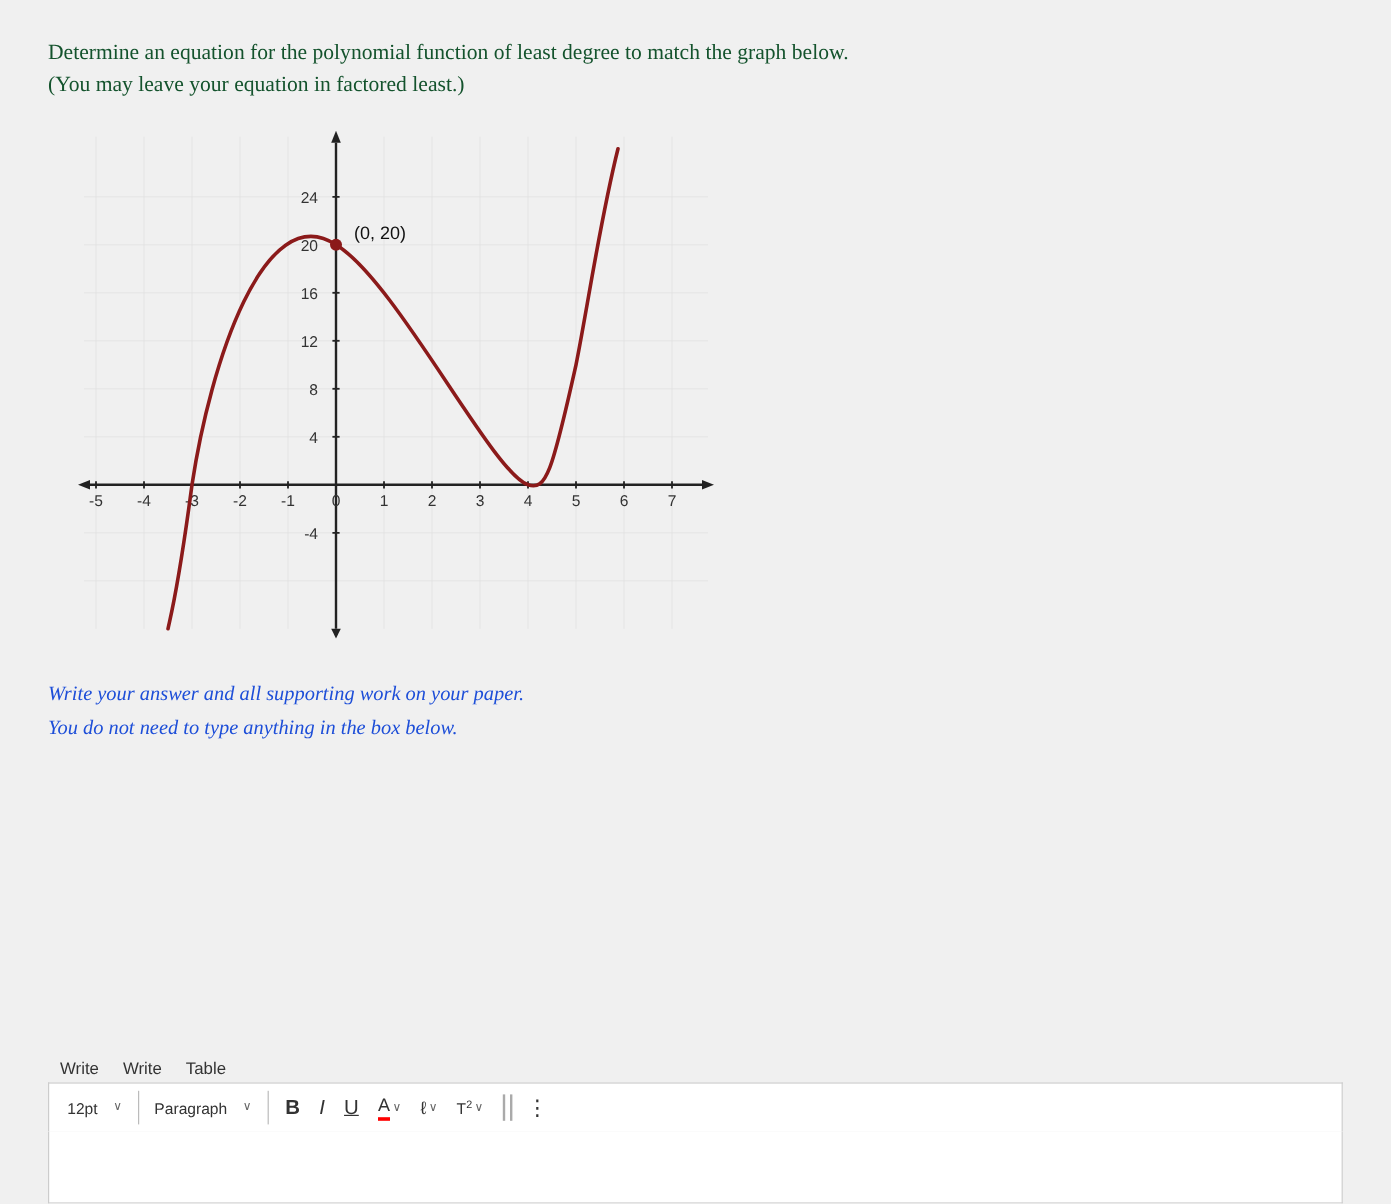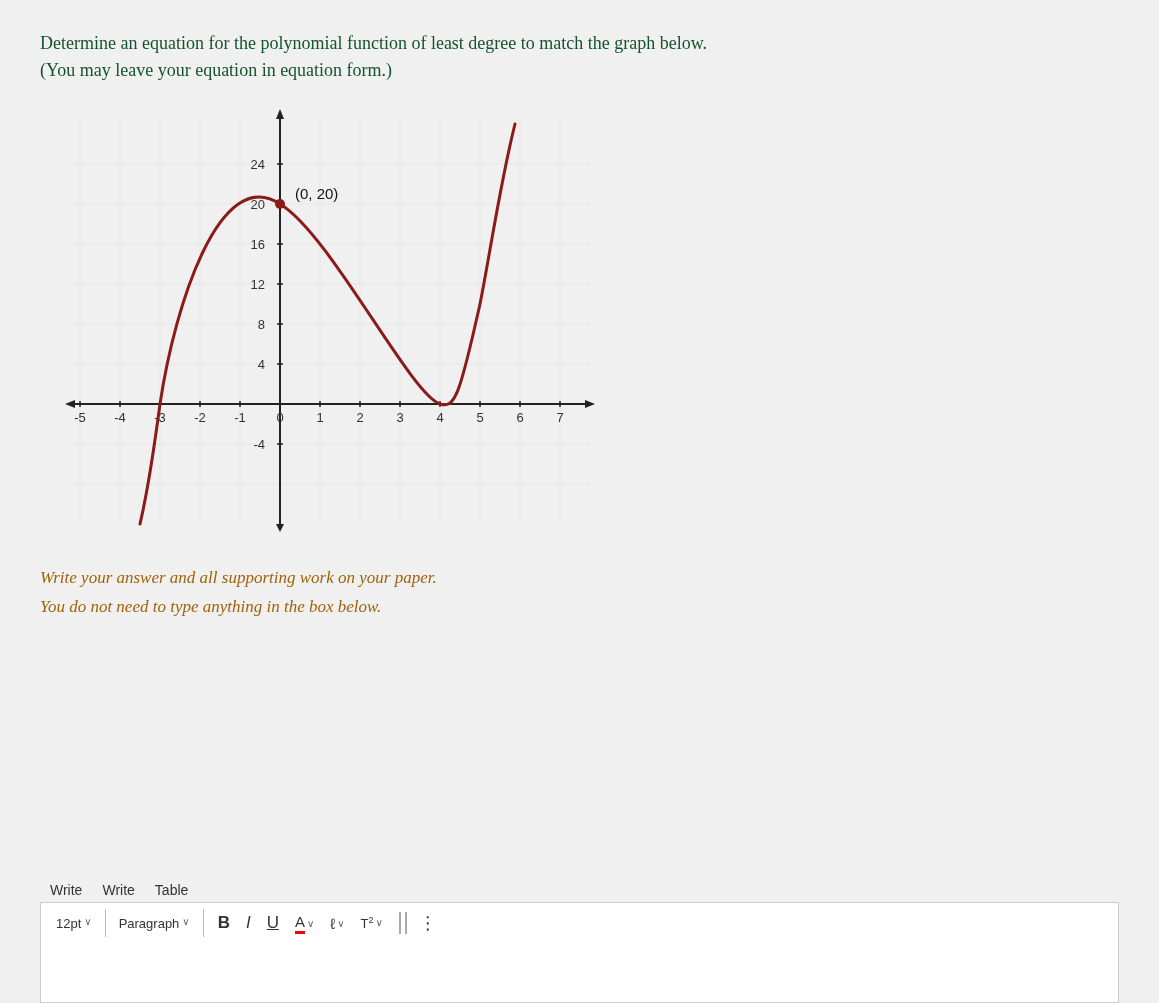"(You may leave your equation" div { text: equation form -> factored least }
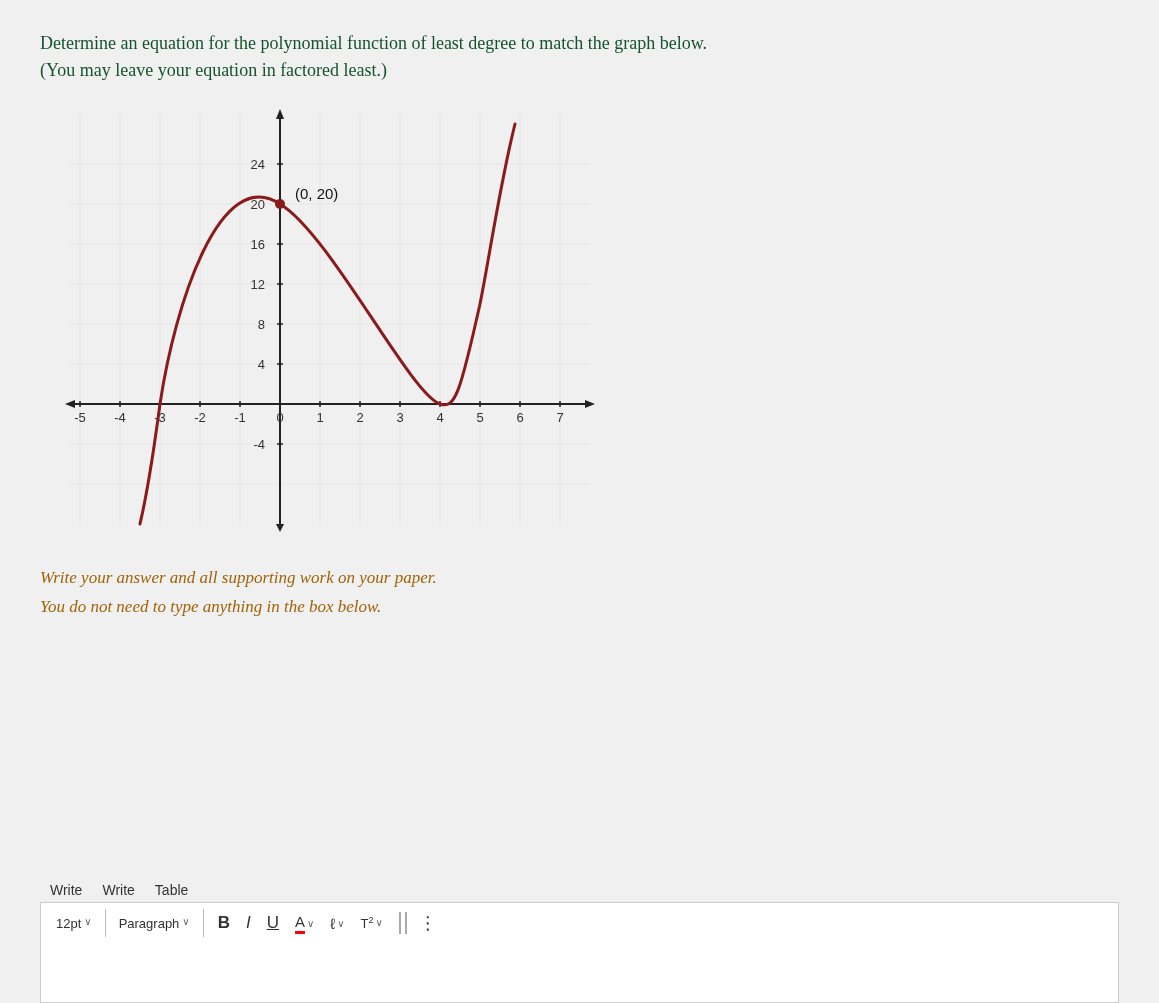"Write your answer and all" .instructions { color: #a16207 -> #1d4ed8 }
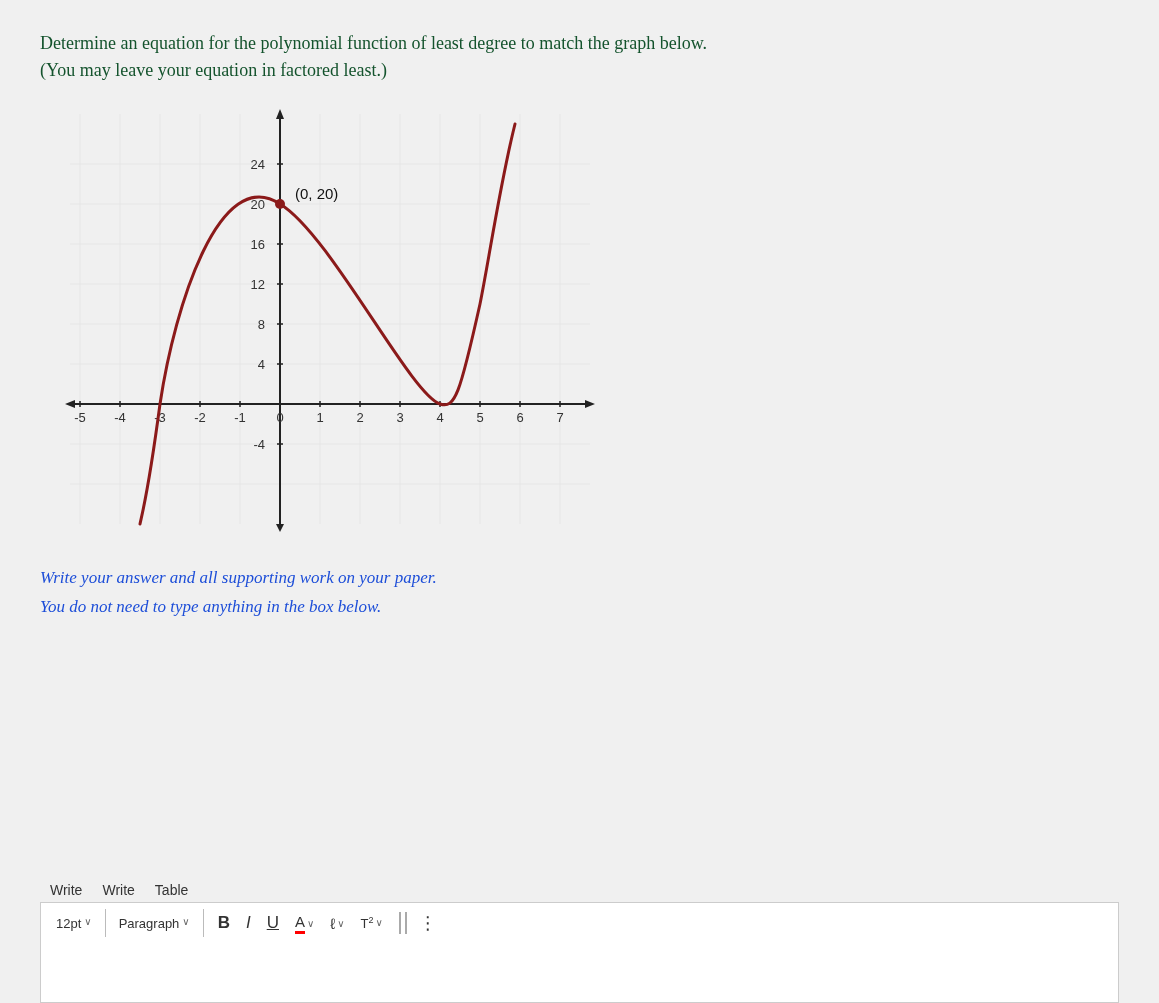"12pt" .toolbar-dropdown { gap: 3px -> 13px }
